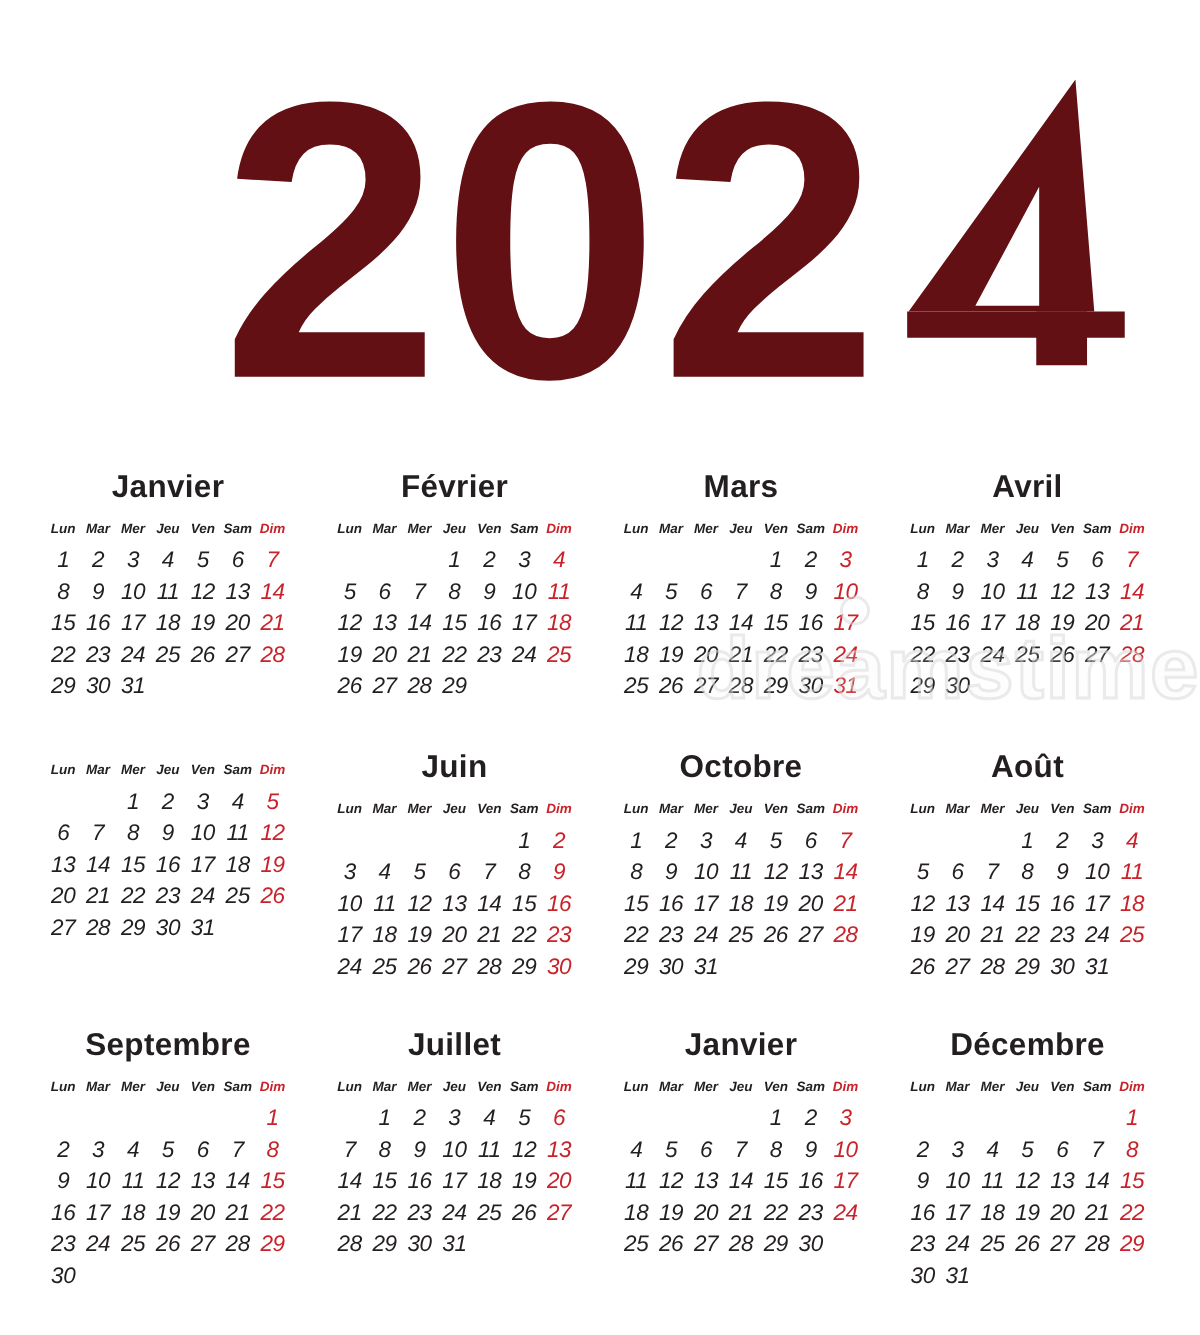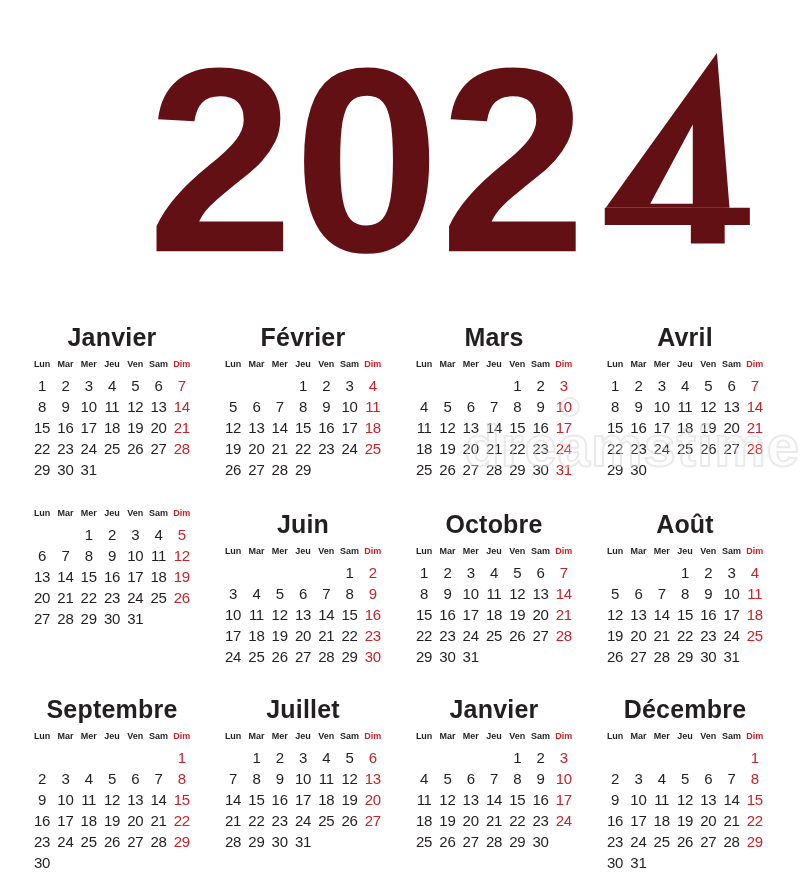"Janvier" .month-name { font-size: 25px -> 21px; margin-top: 12px -> none }
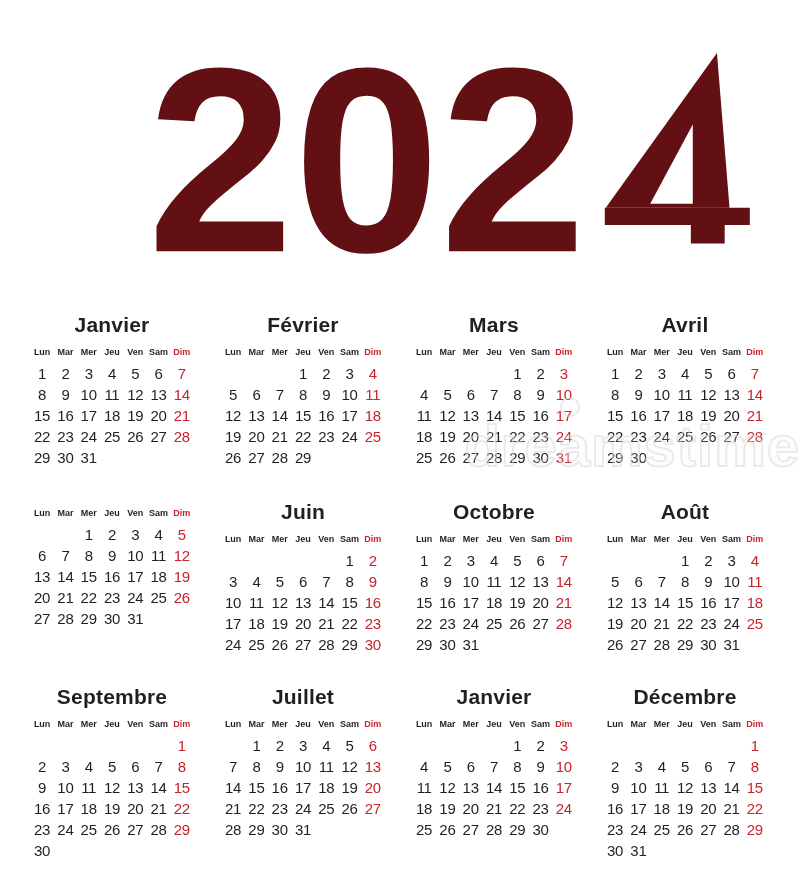"Lun" .cal { font-style: none -> italic }
